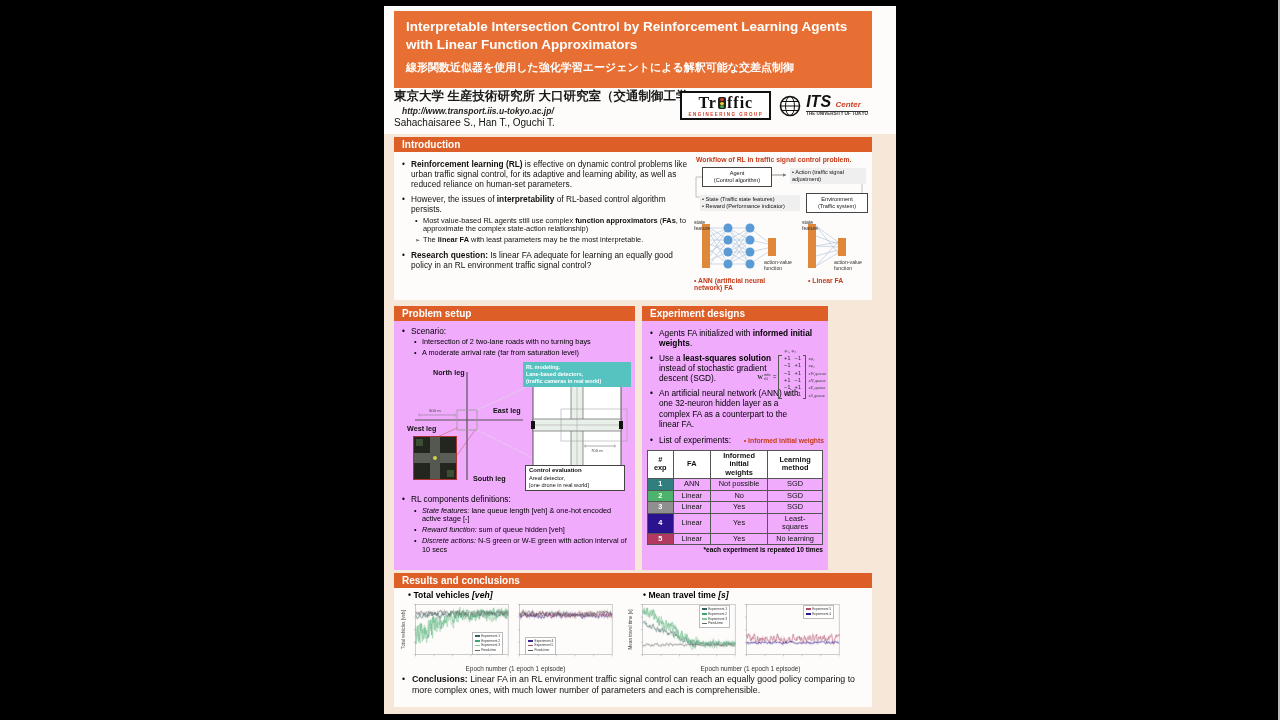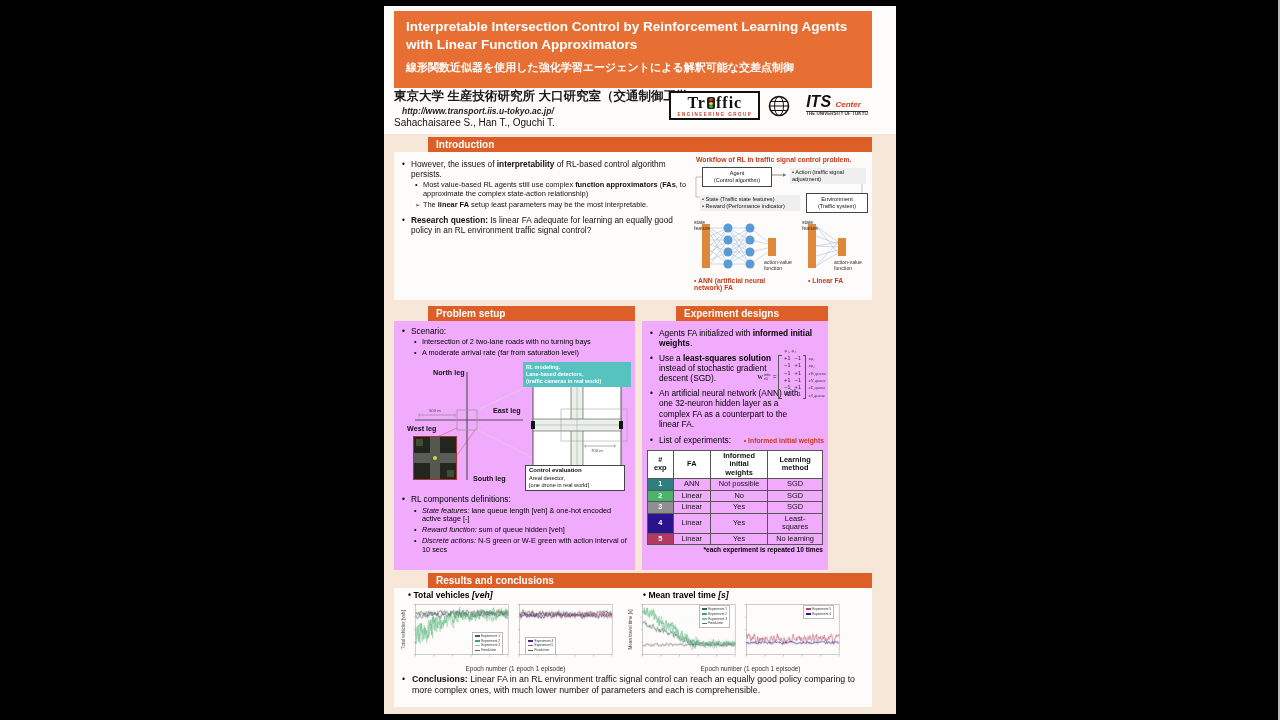"ITS Center" .logo-its { gap: 16px -> 5px }
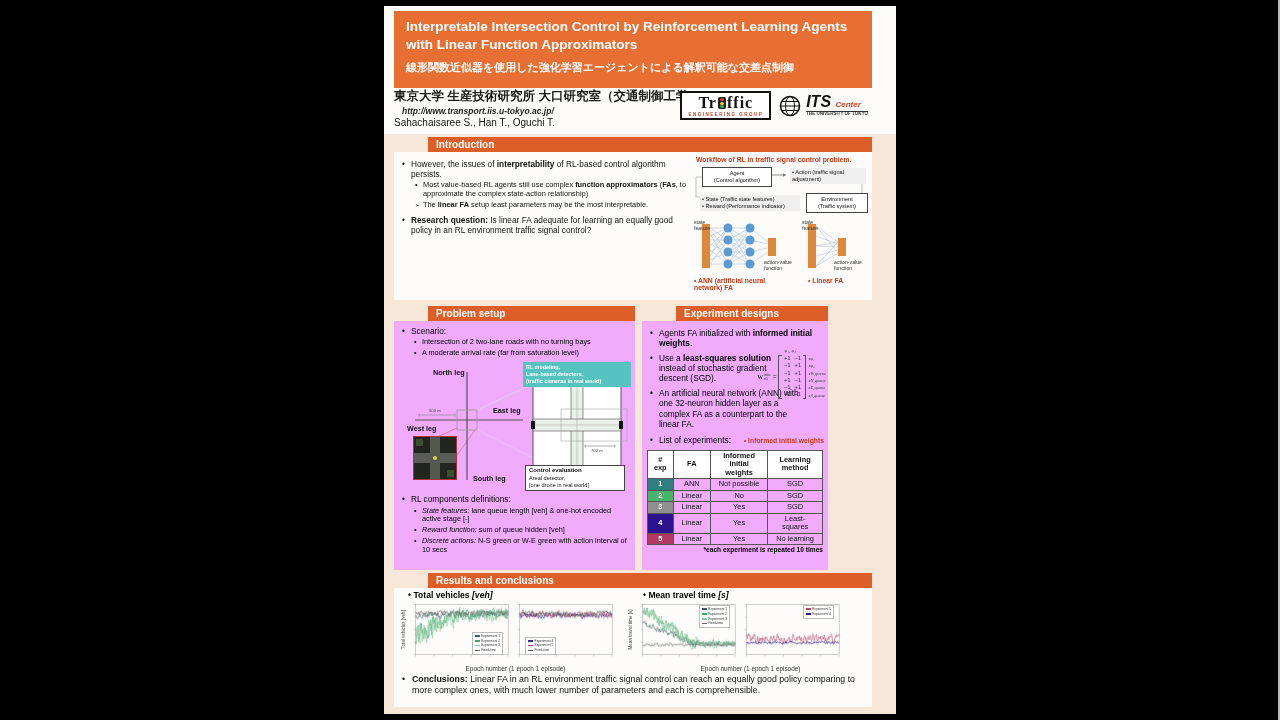"Introduction" .sec-hd { margin-left: 34px -> none }
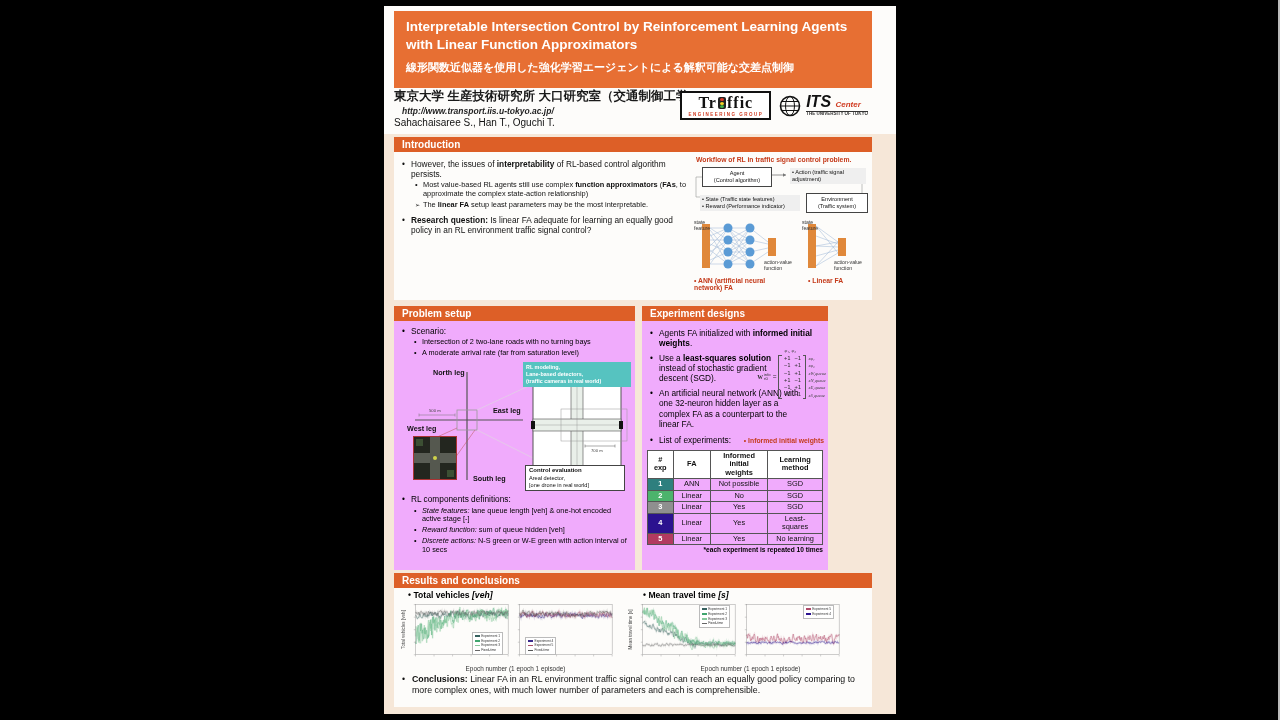"Reinforcement learning (RL) is effective" li { html: none -> <li> <b>Reinforcement learning (RL)</b><span> is effective on dynamic control problems like urban traffic signal control, for its adaptive and learning ability, as well as reduced reliance on human-set parameters.</span> </li> }
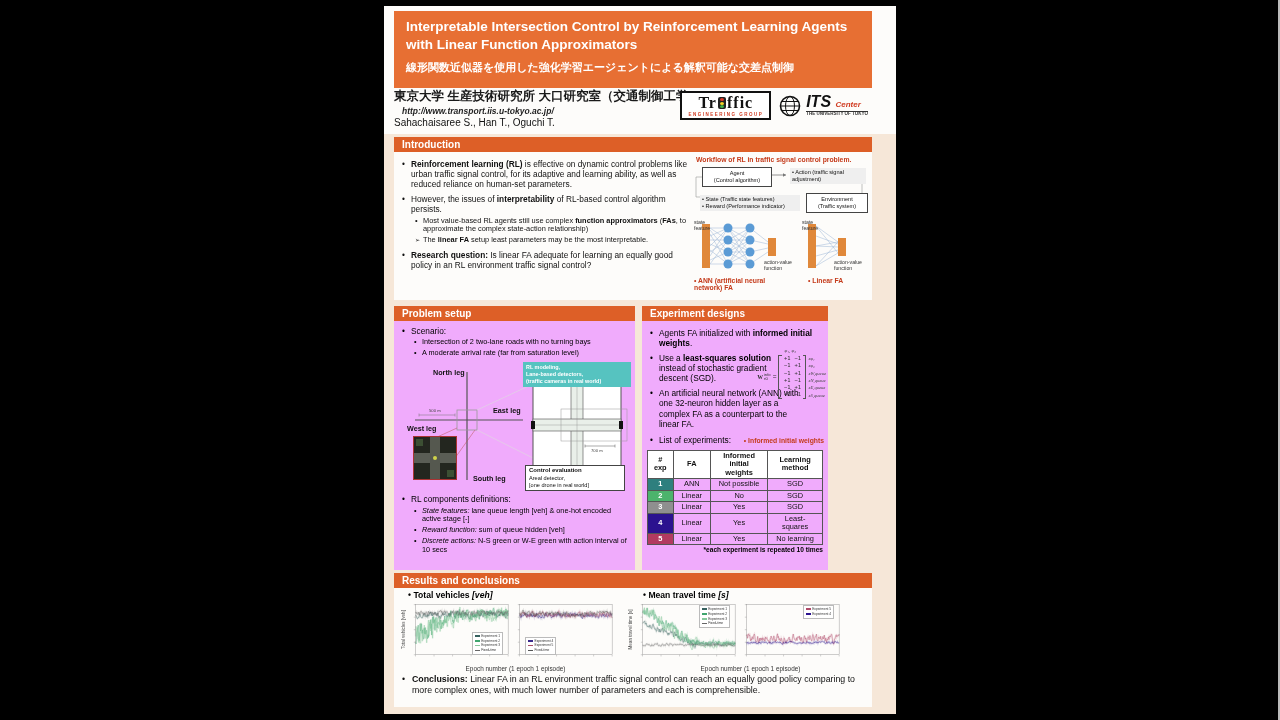"setup least parameters may be" span { text: setup -> with }
